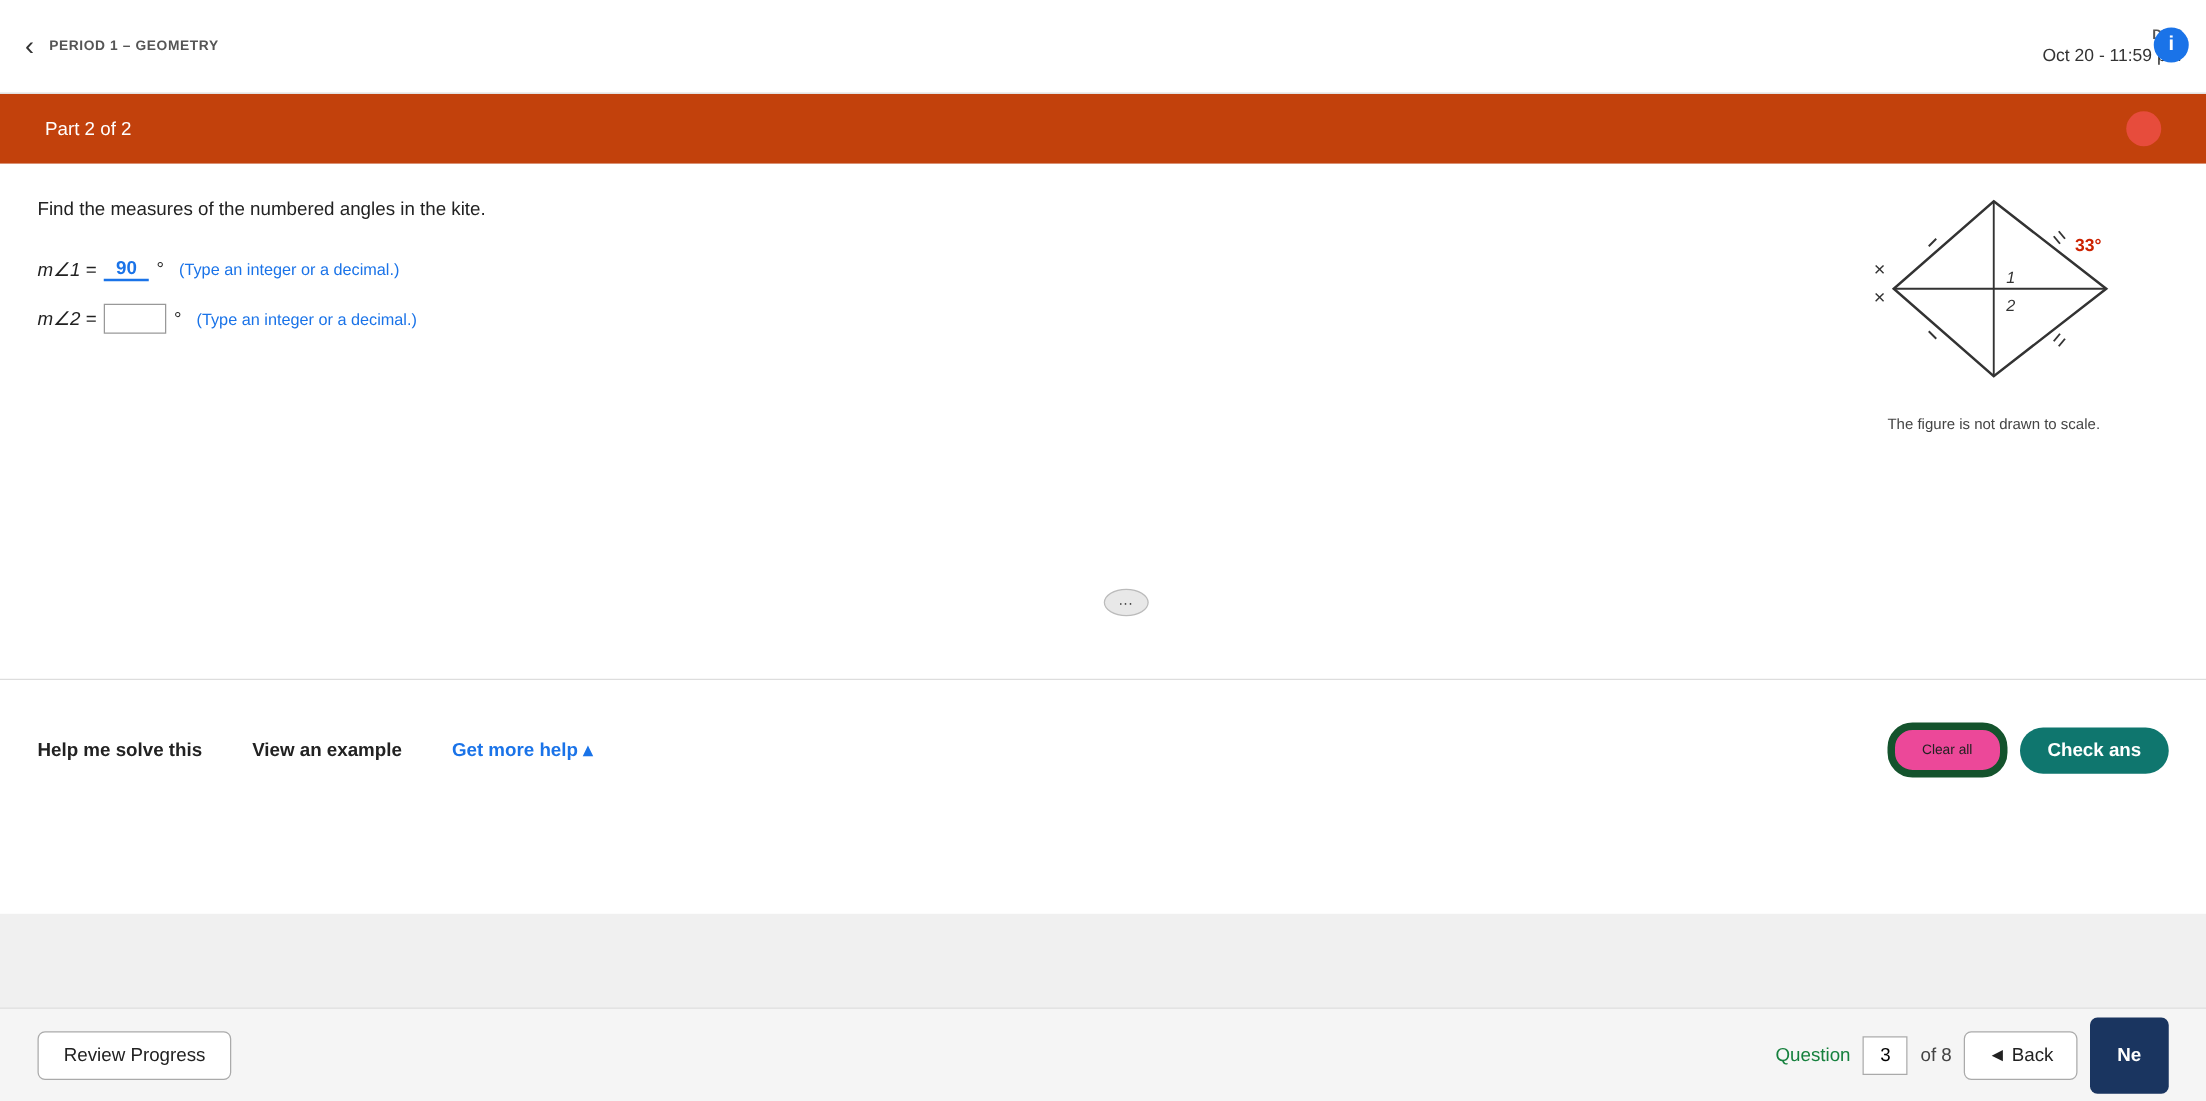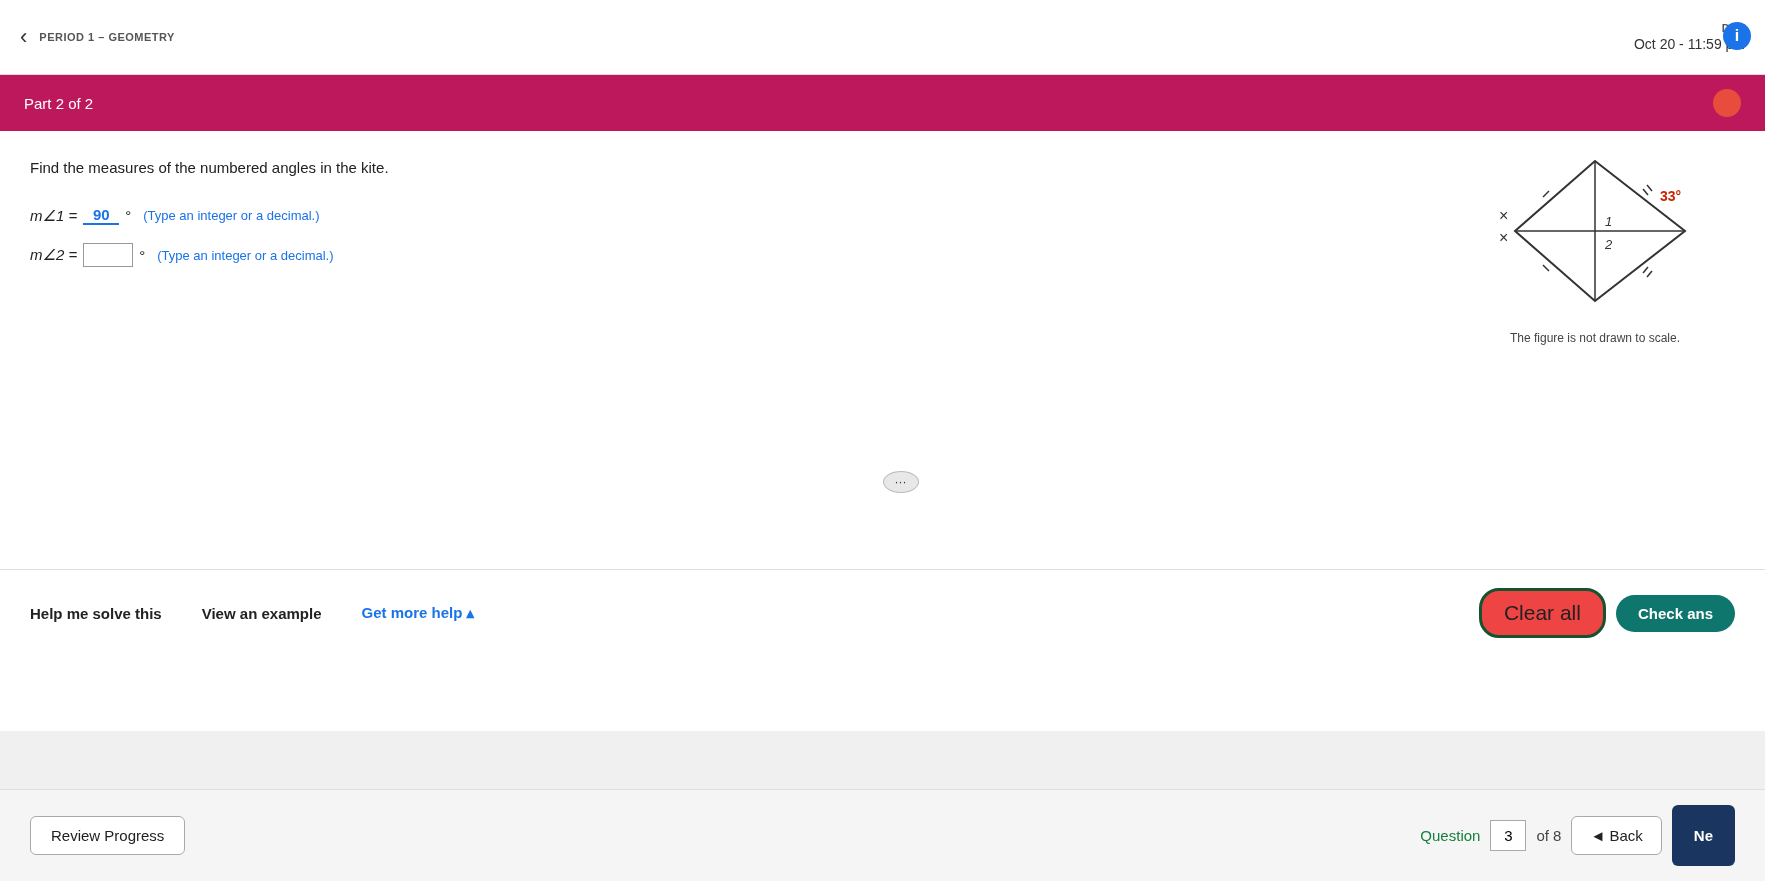"Part 2 of 2" .part-banner { background: #be185d -> #c2410c; padding: 14px 24px -> 14px 36px }
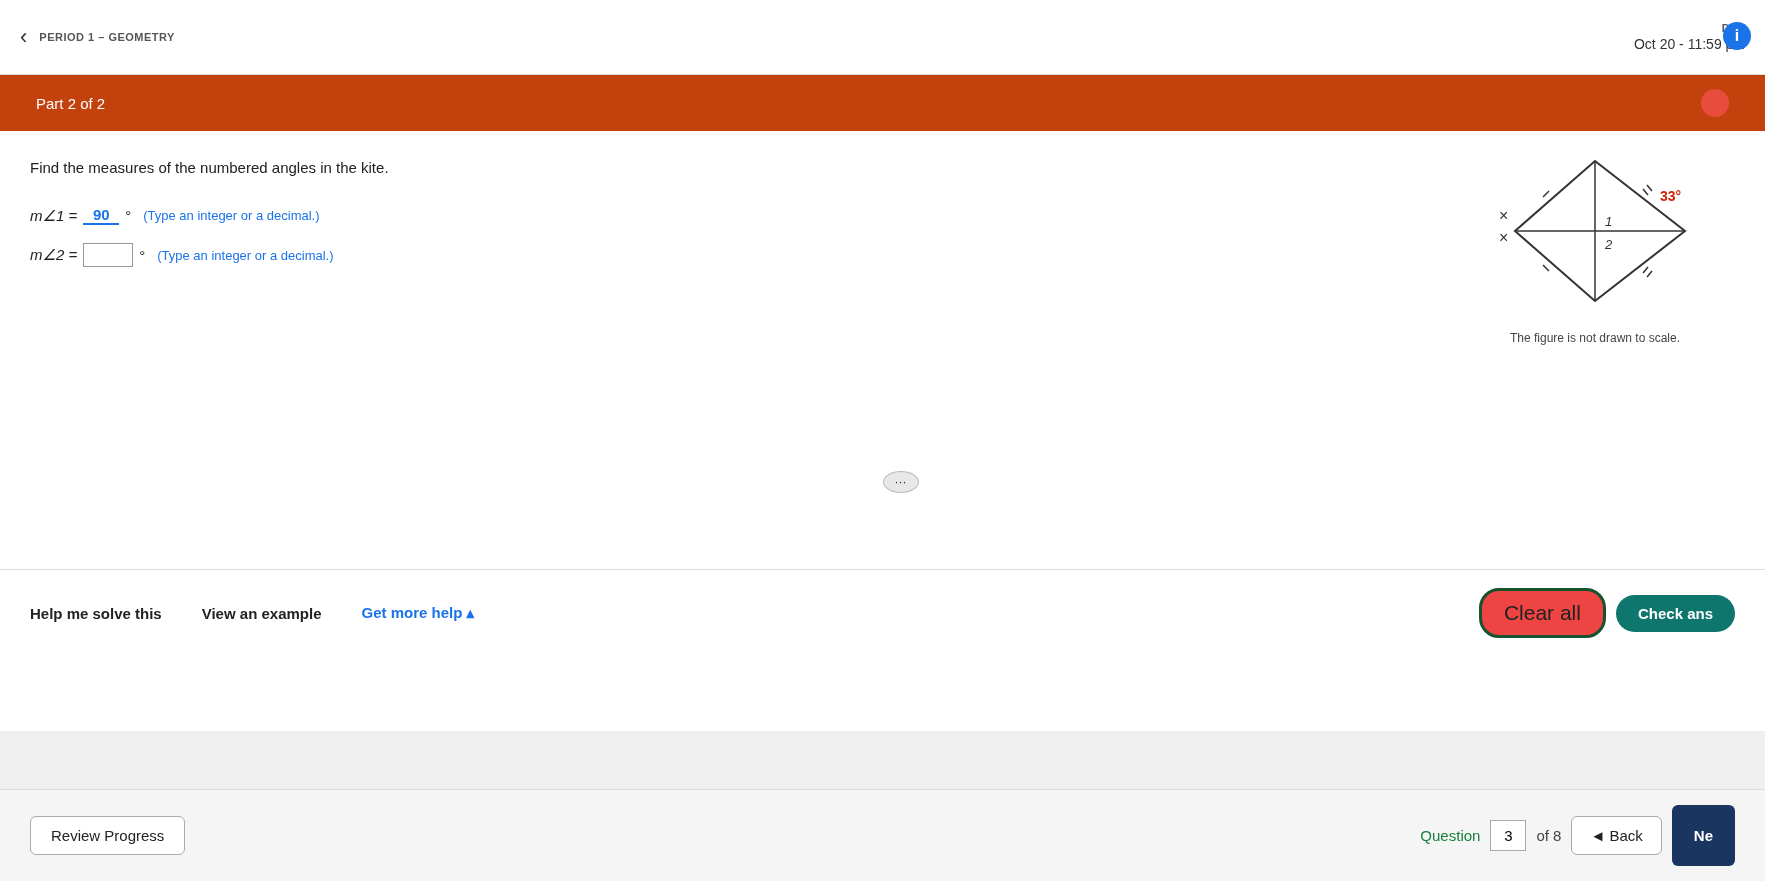"Help me solve this" .action-bar { padding: 18px 30px -> 34px 30px }
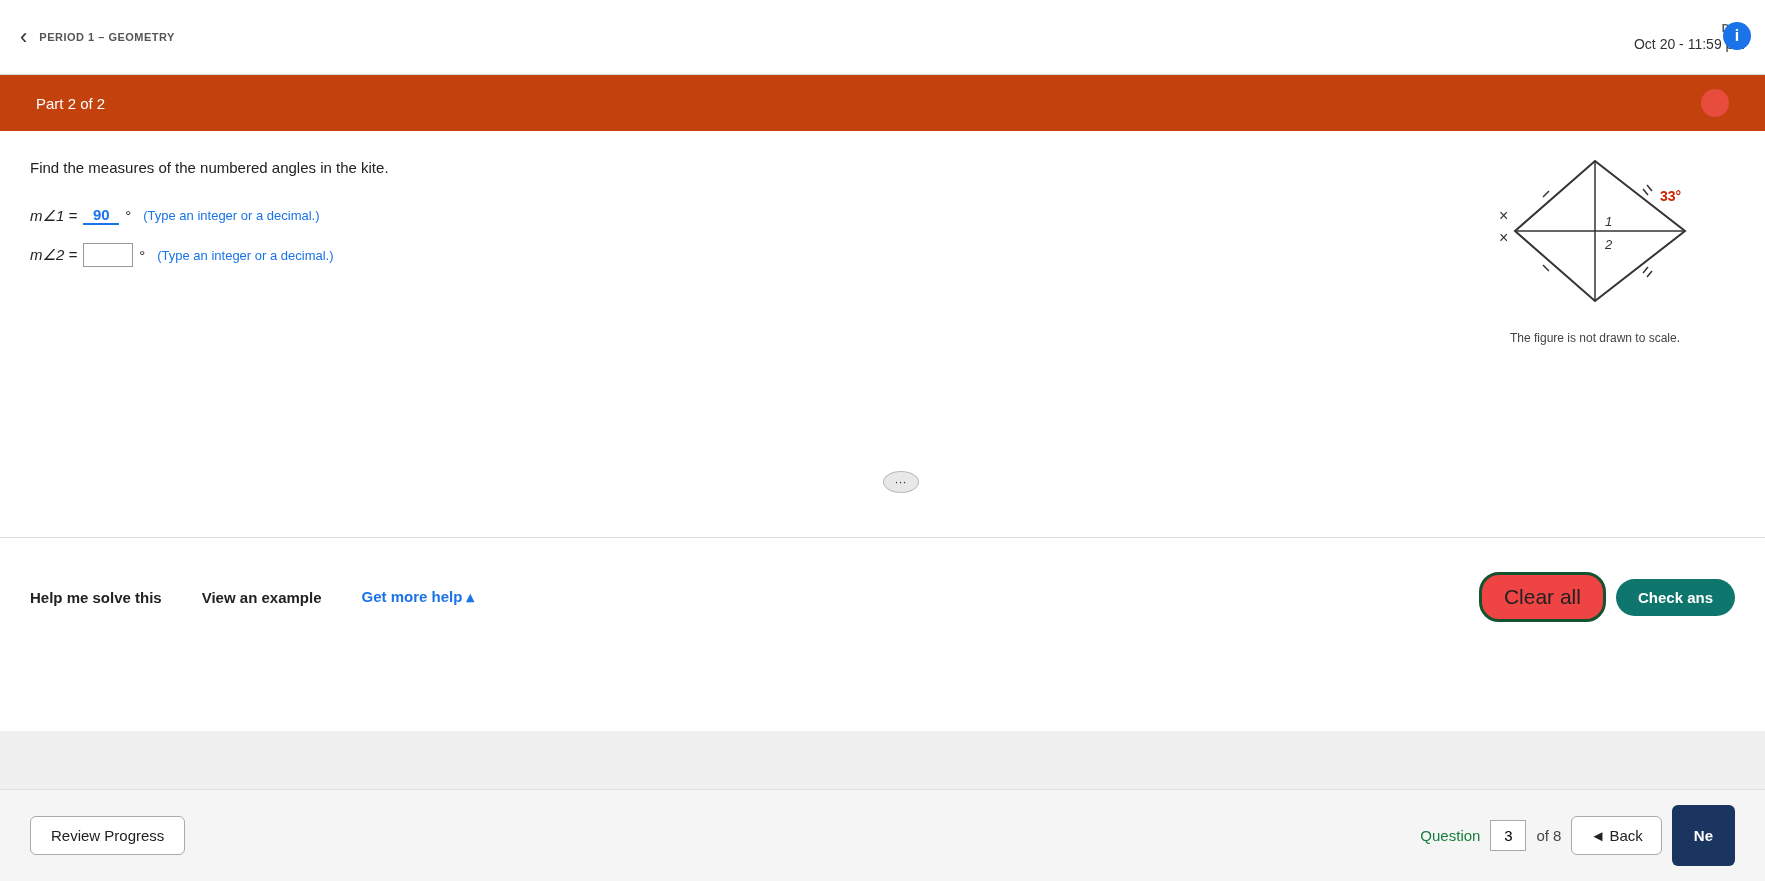"Clear all" .clear-all-btn { background: #ef4444 -> #ec4899; border: 3px solid #14532d -> 6px solid #14532d; font-size: 21px -> 11px }
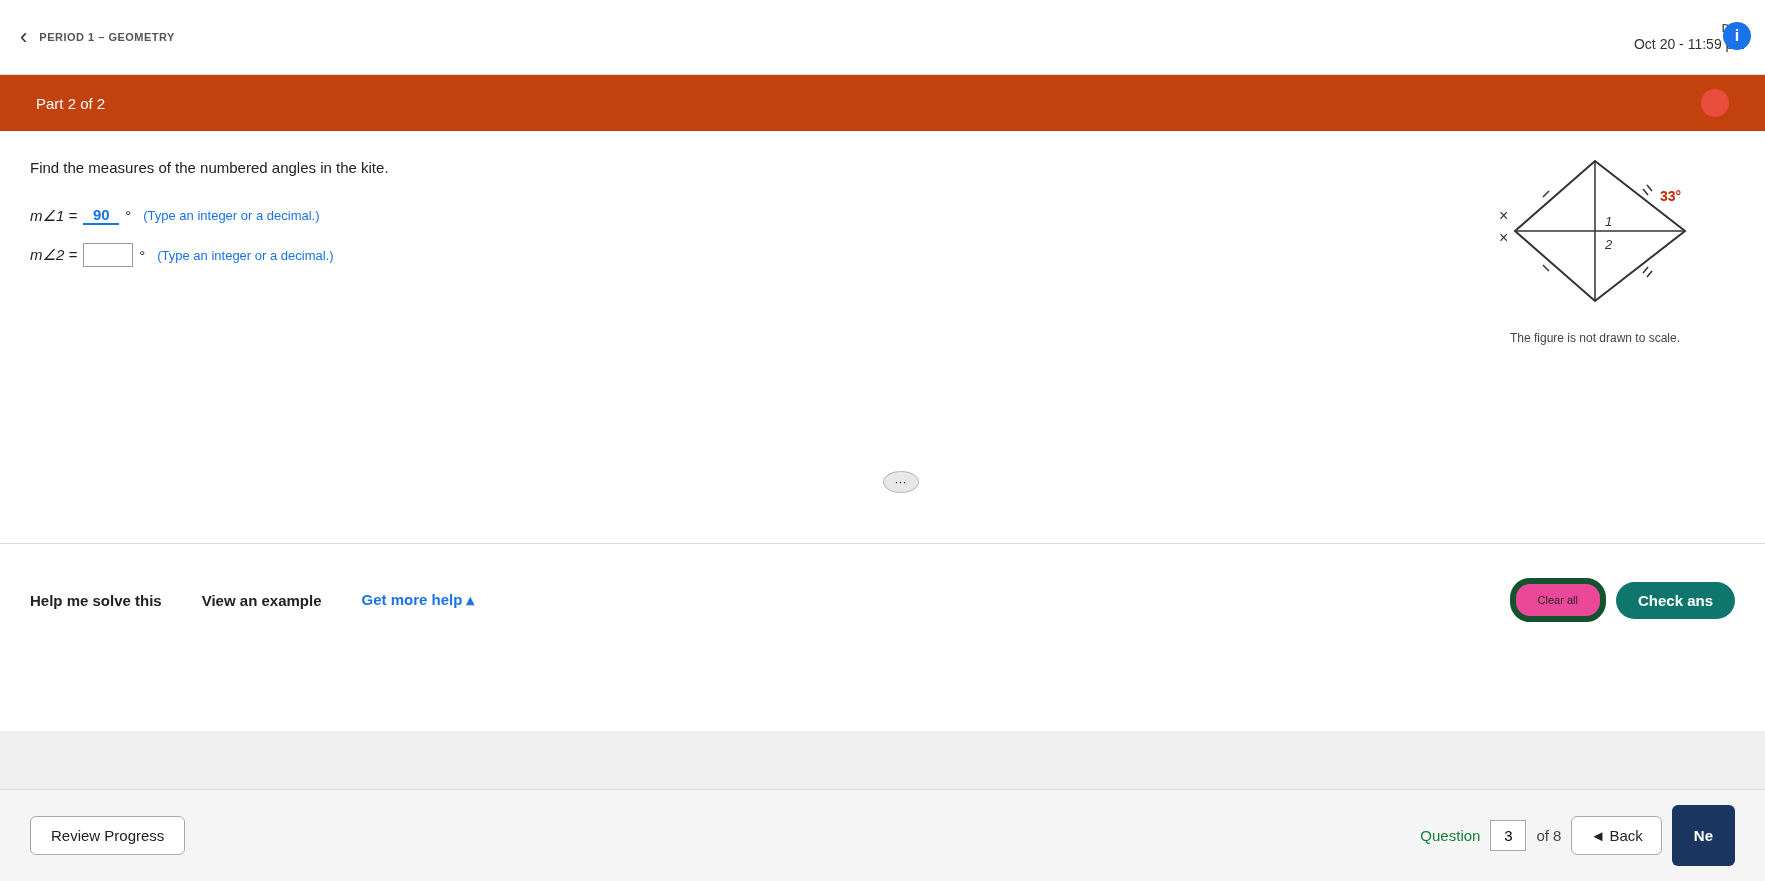"Review Progress" .footer-nav { height: 92px -> 75px }
